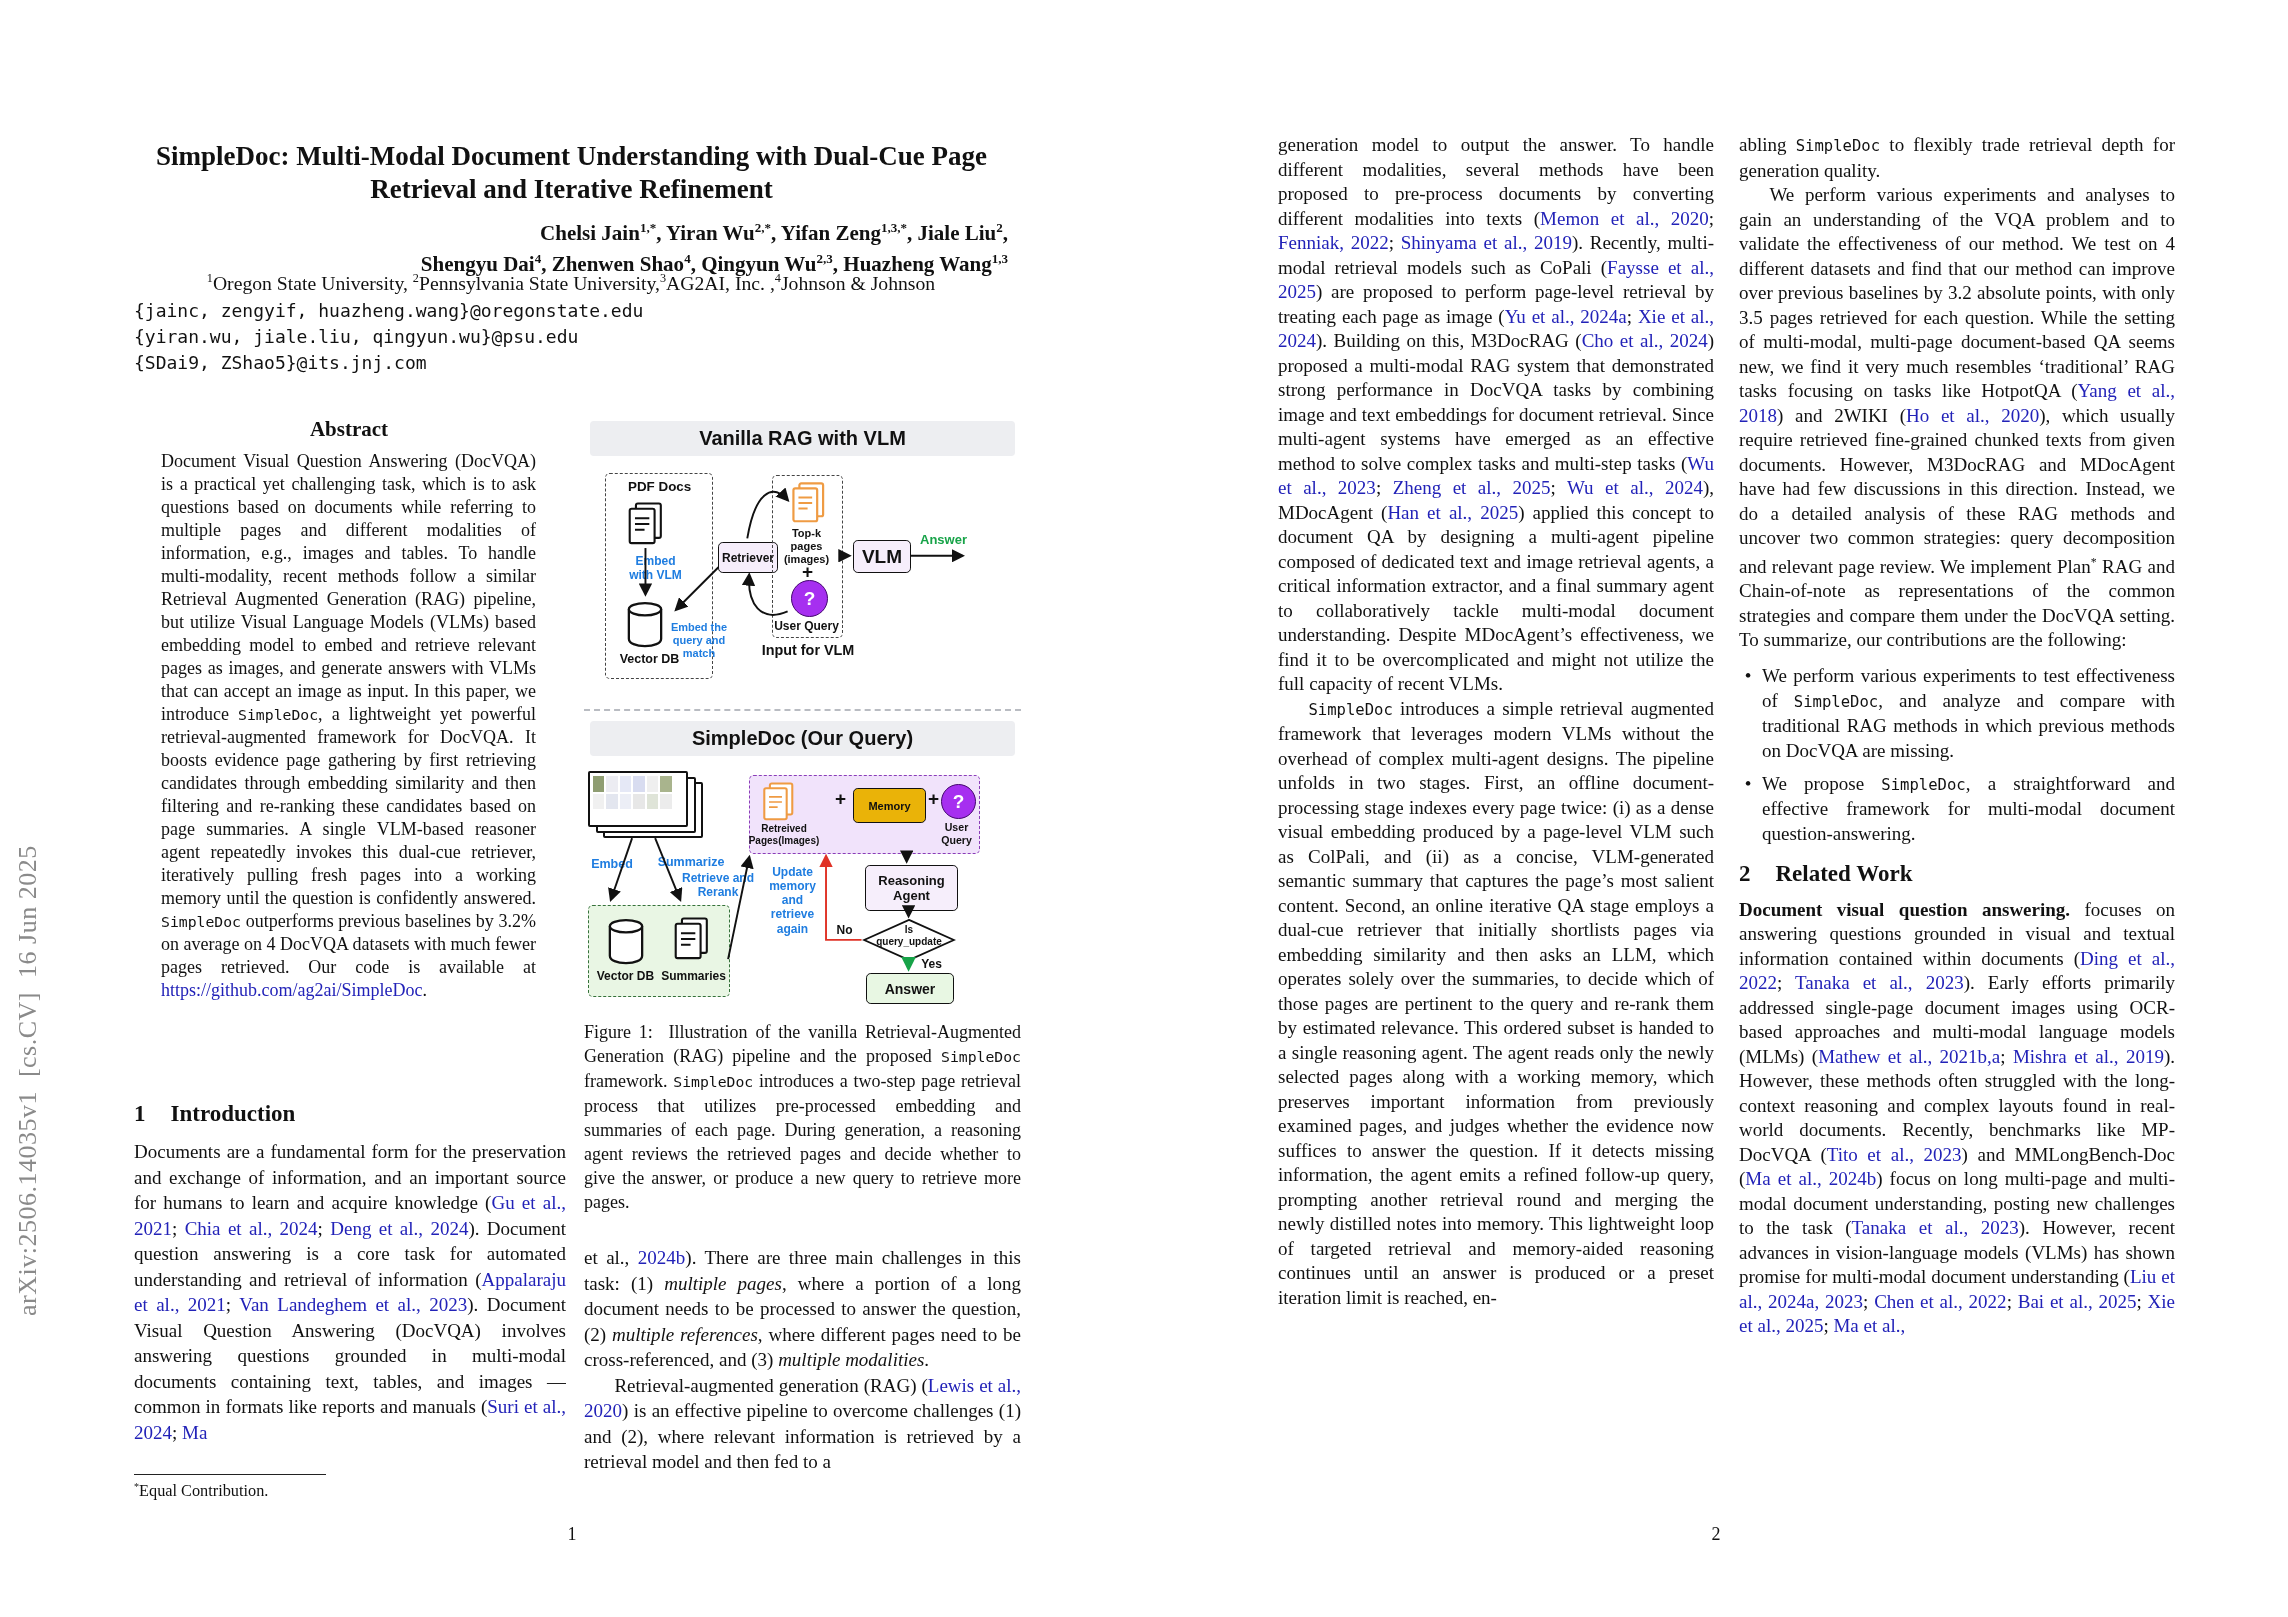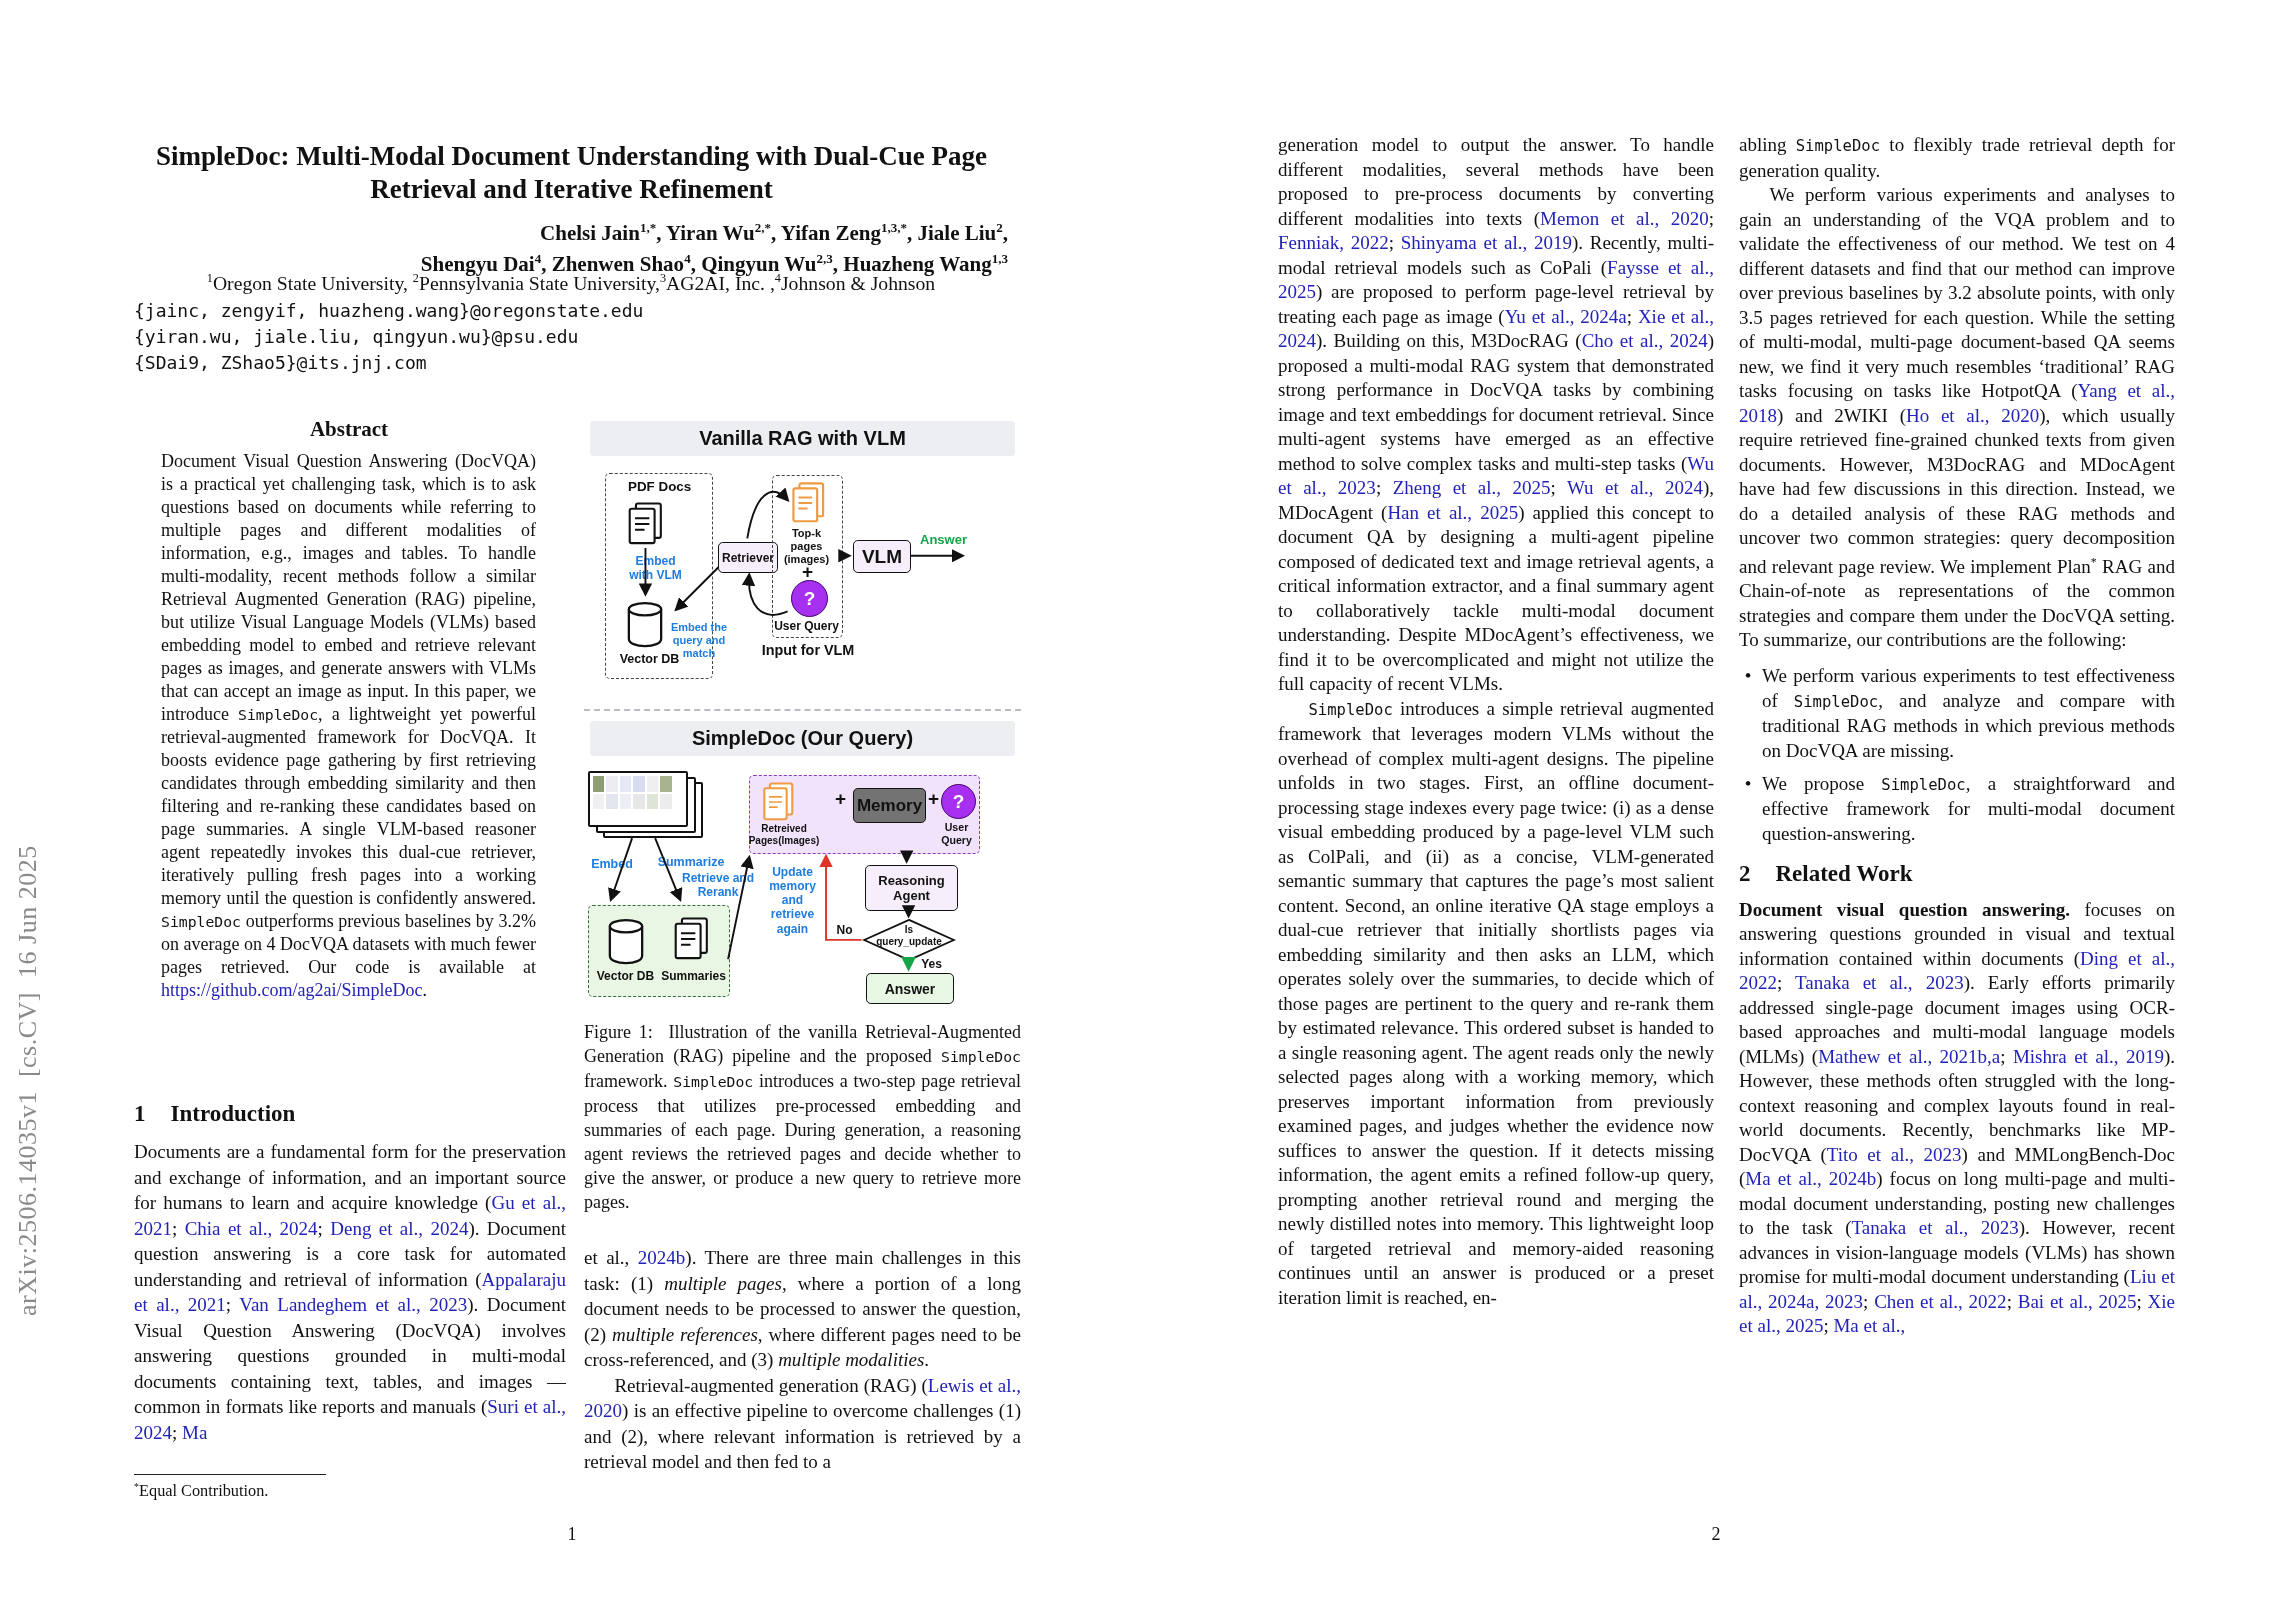"Memory" div.solidbox { background: #737373 -> #eab308; font-size: 17px -> 11px }
